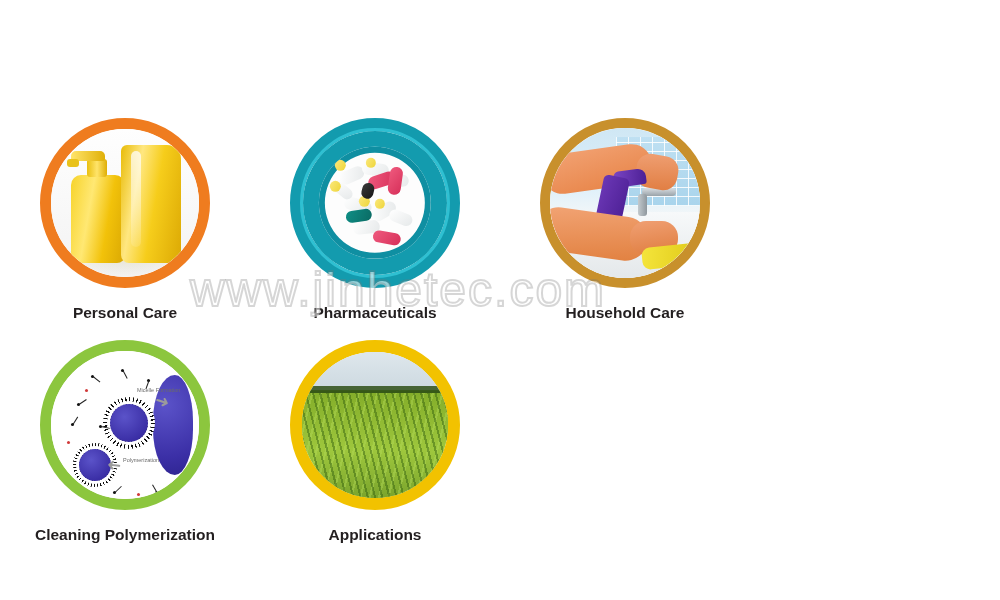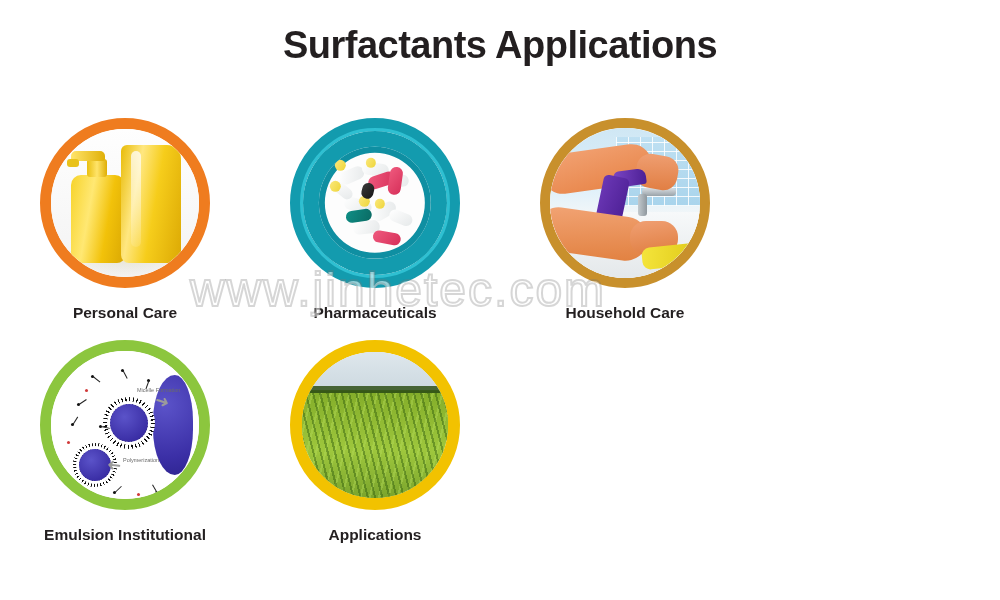"Surfactants Applications" div.title { html: <div>Surfactants Applications</div> -> none }
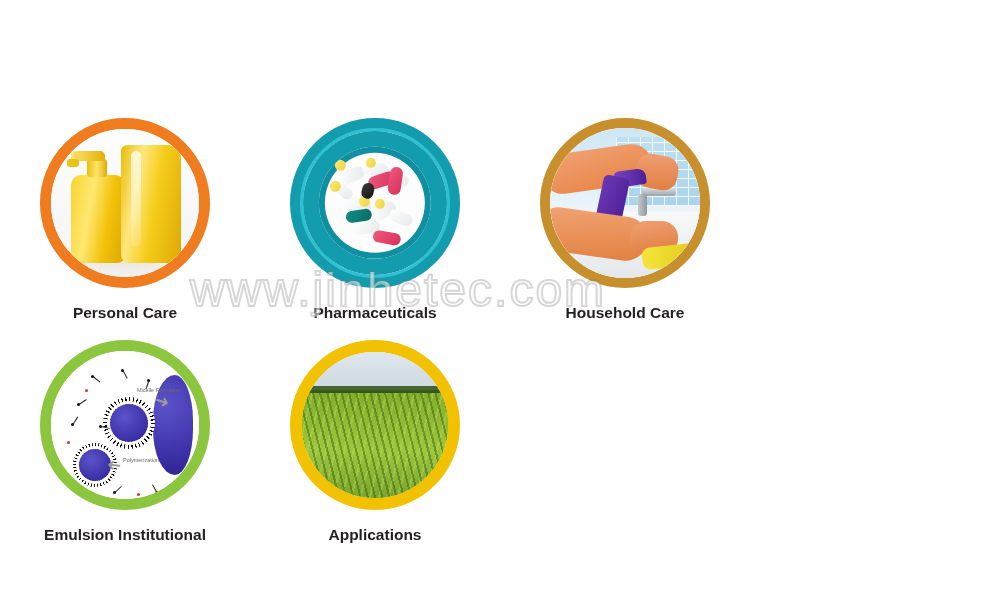"Emulsion Institutional" div.caption { text: Emulsion Institutional -> Cleaning Polymerization }
